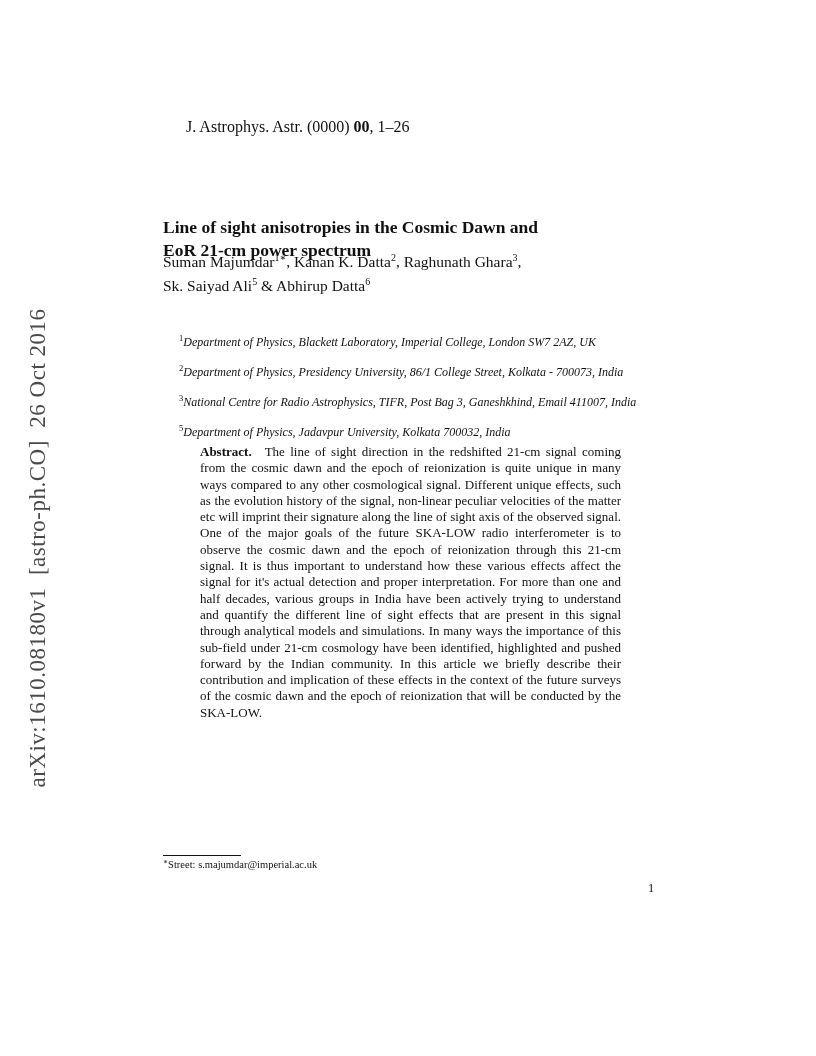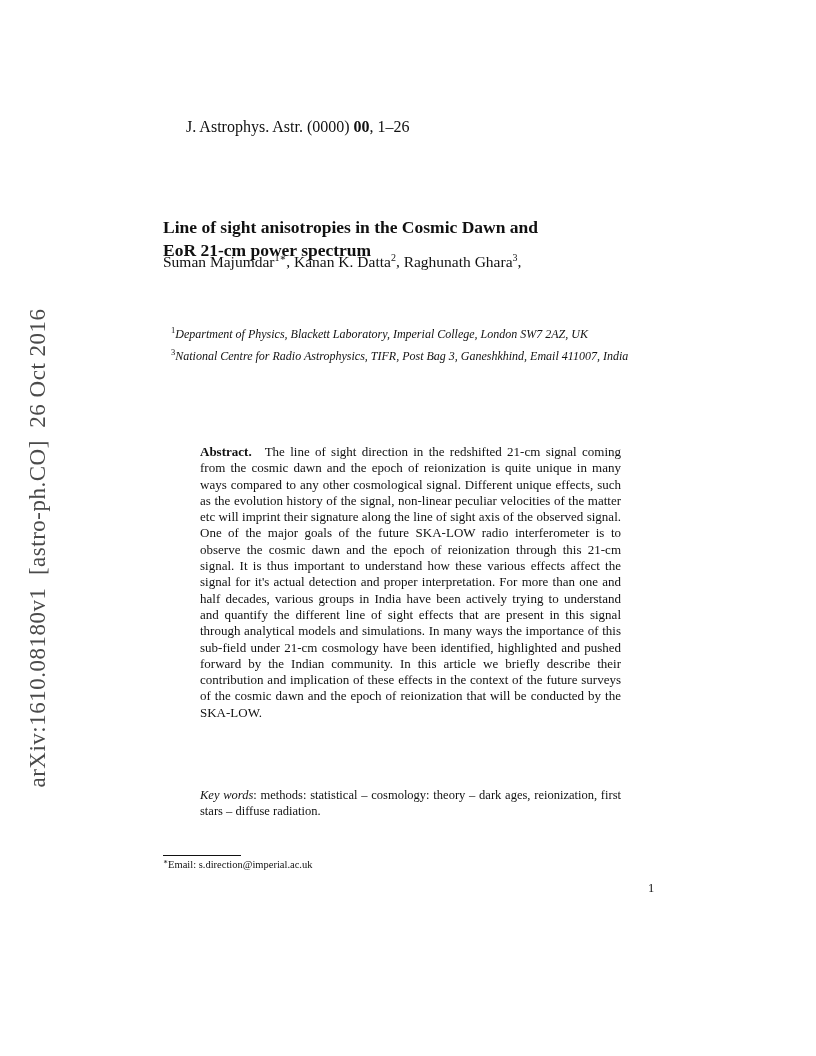"Sk. Saiyad Ali5 & Abhirup" p { html: none -> <p><span>Sk. Saiyad Ali</span><sup>5</sup><span> &amp; </span><span>Abhirup Datta</span><sup>6</sup></p> }
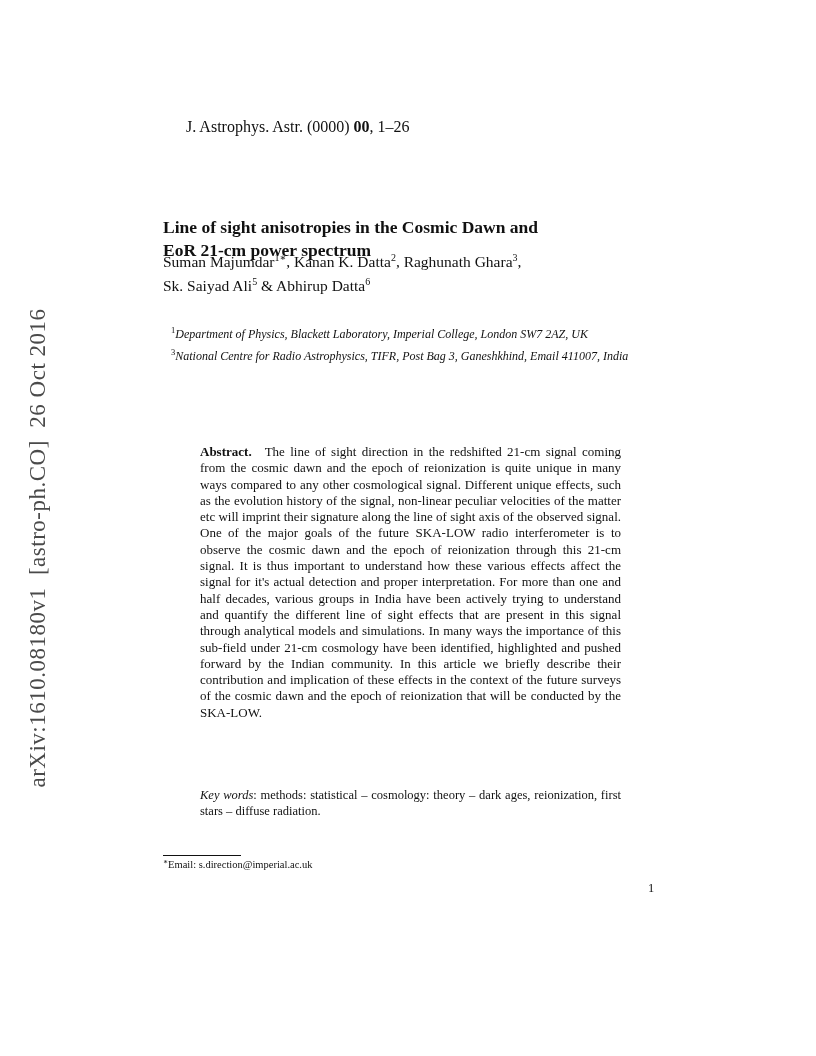"1Department of Physics, Blackett" .affil { margin: 8px -> 16px }
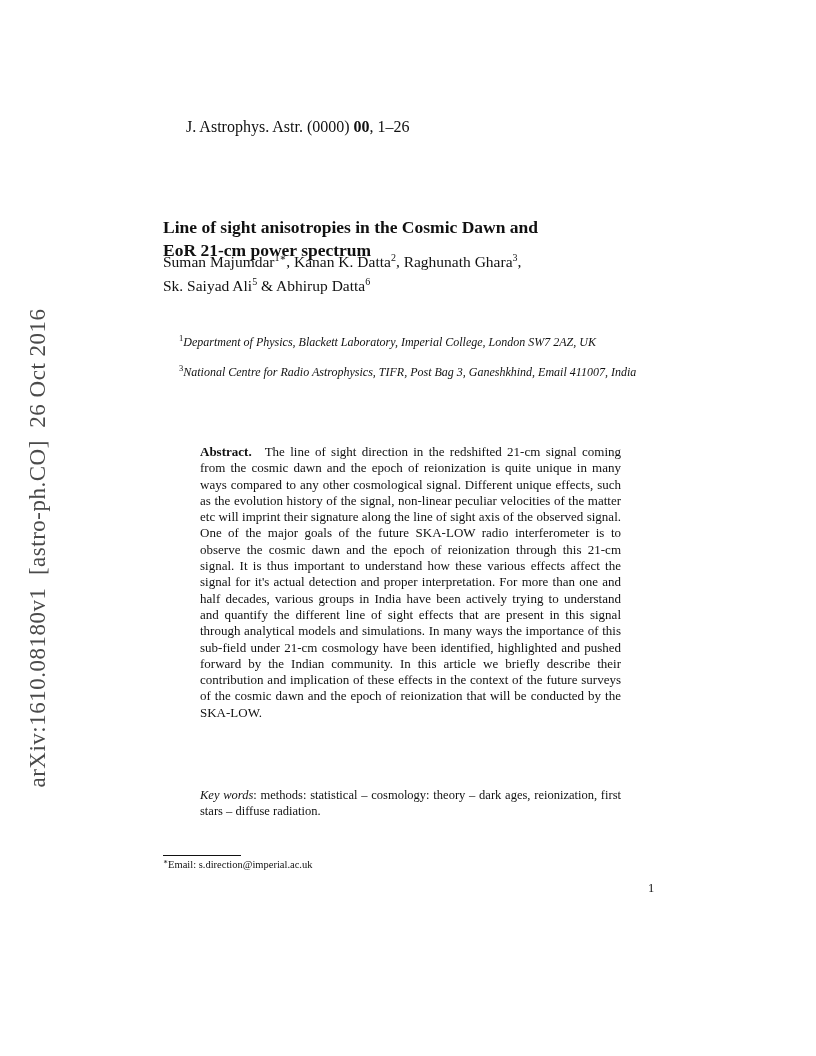"2Department of Physics, Presidency" div.affil { html: none -> <div><sup>2</sup><span>Department of Physics, Presidency University, 86/1 College Street, Kolkata - 700073, India</span></div> }
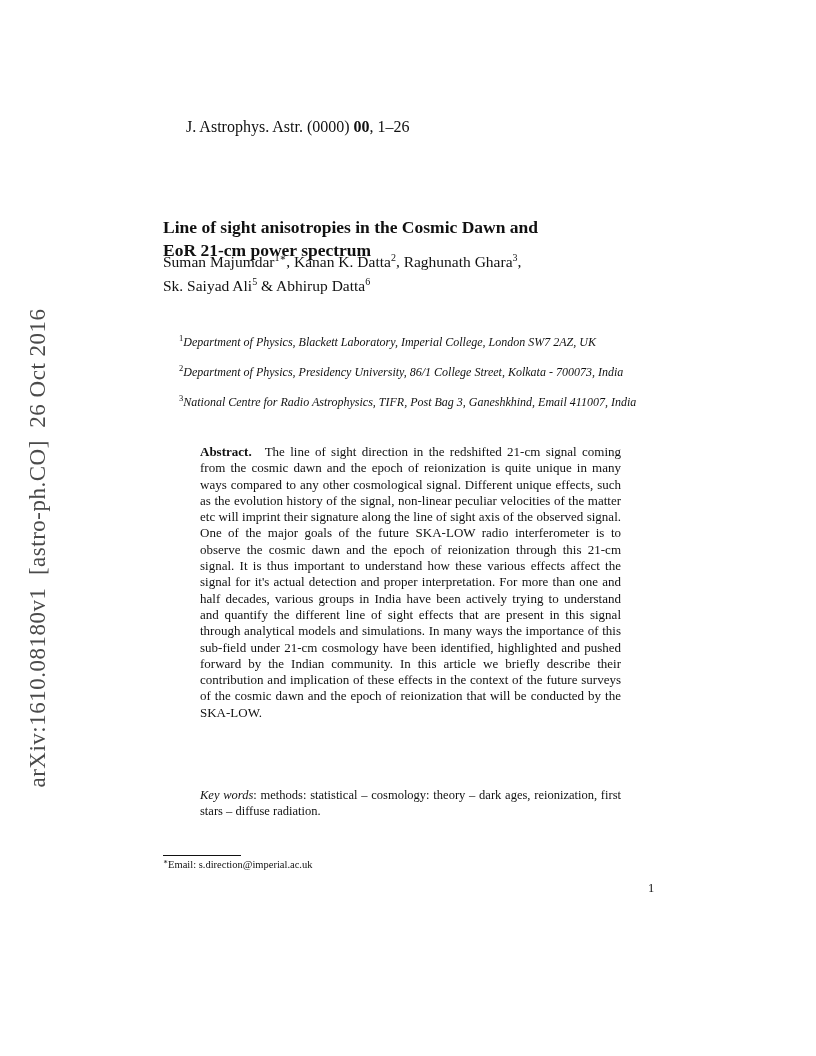"5Department of Physics, Jadavpur" div.affil { html: none -> <div><sup>5</sup><span>Department of Physics, Jadavpur University, Kolkata 700032, India</span></div> }
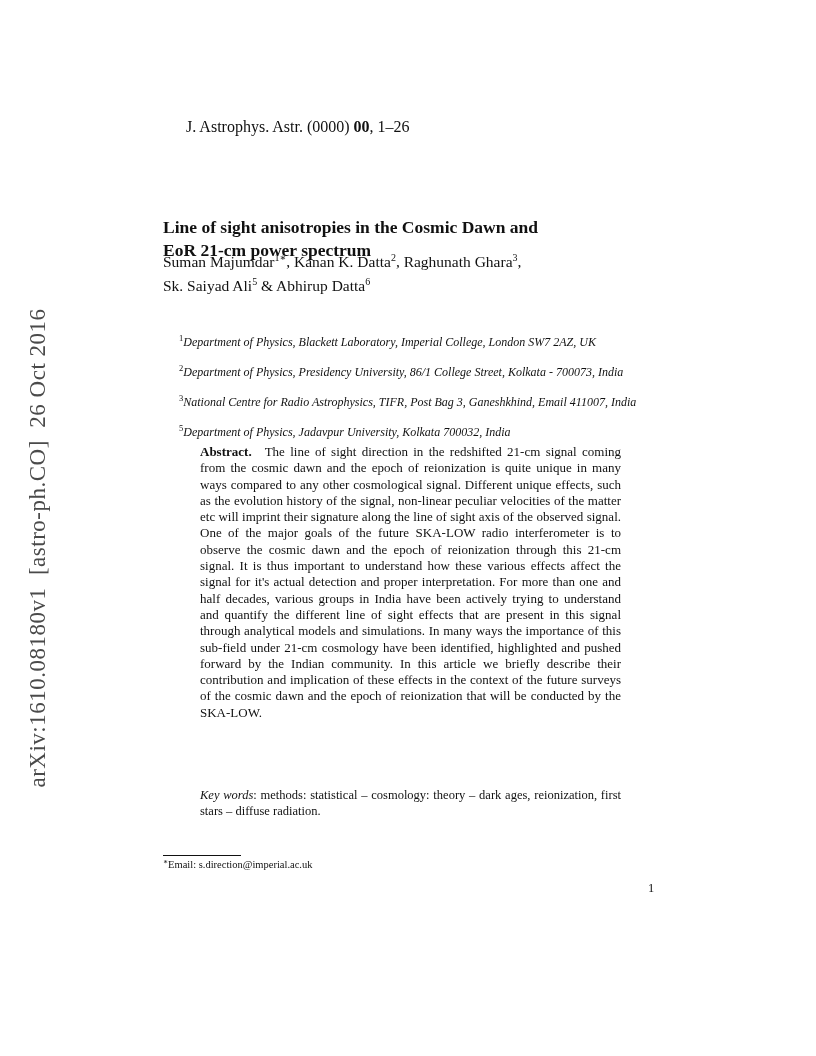"Key words: methods: statistical –" div.keywords { html: <div><span>Key words</span><span>: methods: statistical – cosmology: theory – dark ages, reionization, first stars – diffuse radiation.</span></div> -> none }
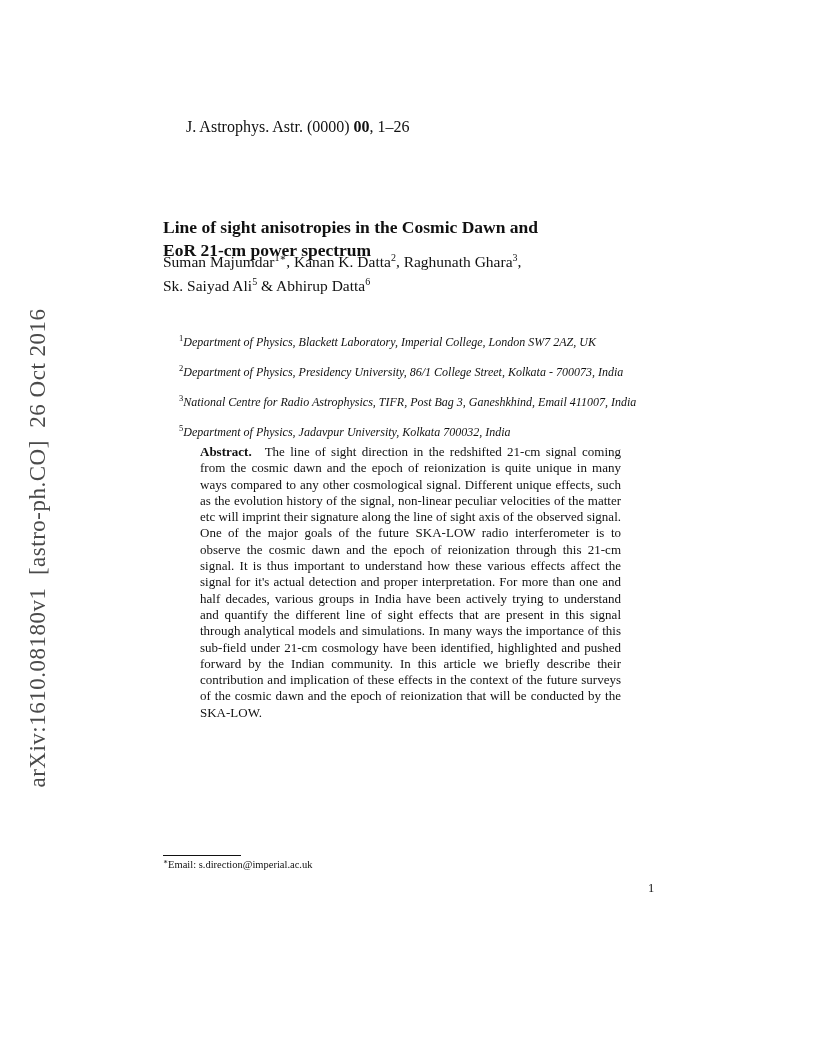"Email: s.direction@imperial.ac.uk" span { text: Email: s.direction@imperial.ac.uk -> Street: s.majumdar@imperial.ac.uk }
